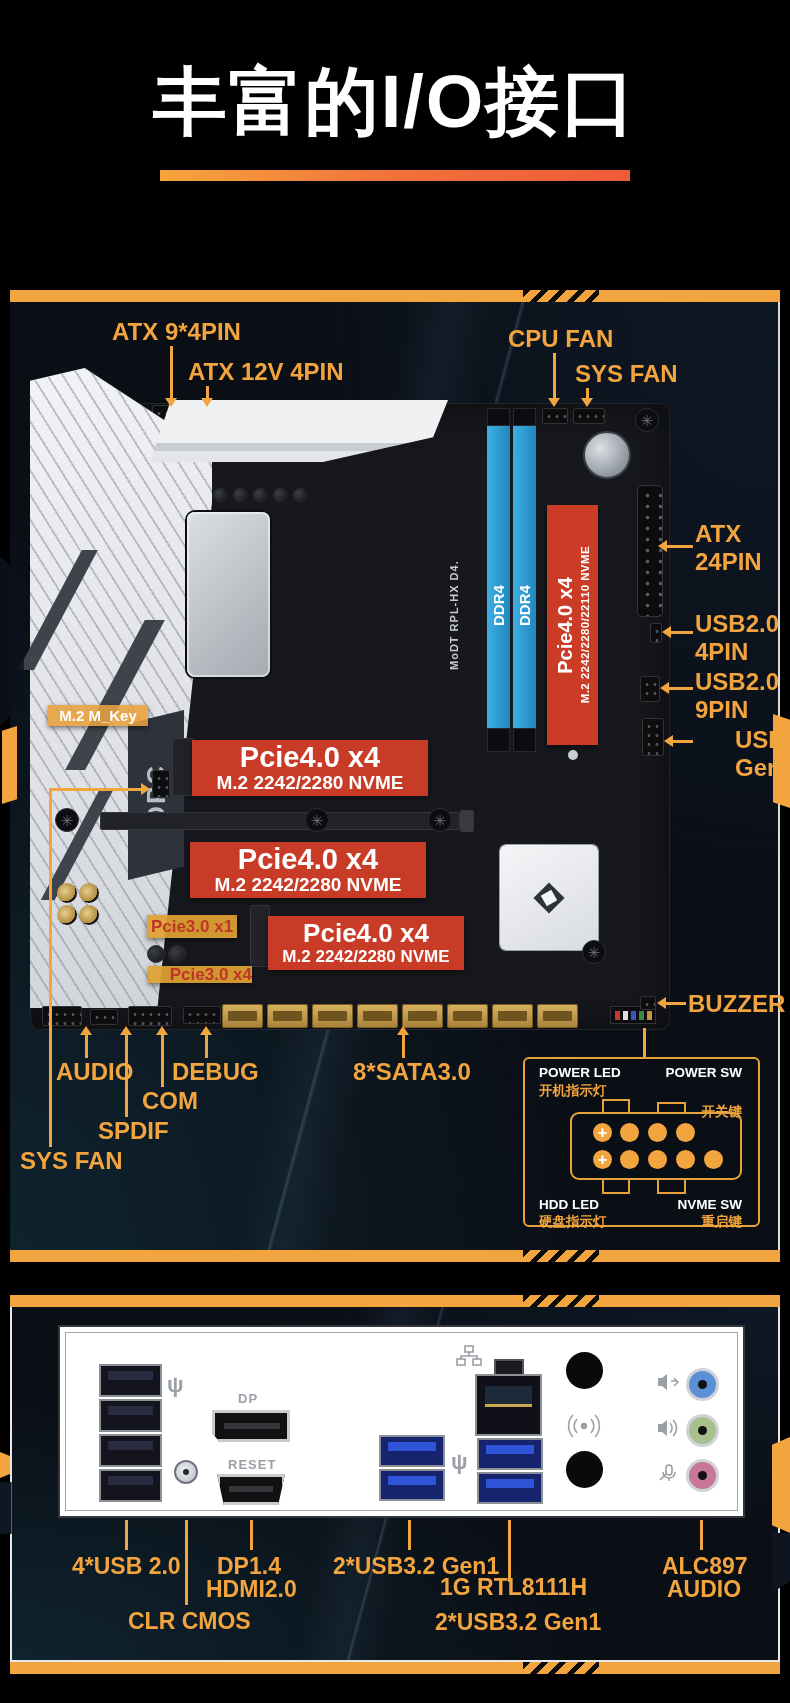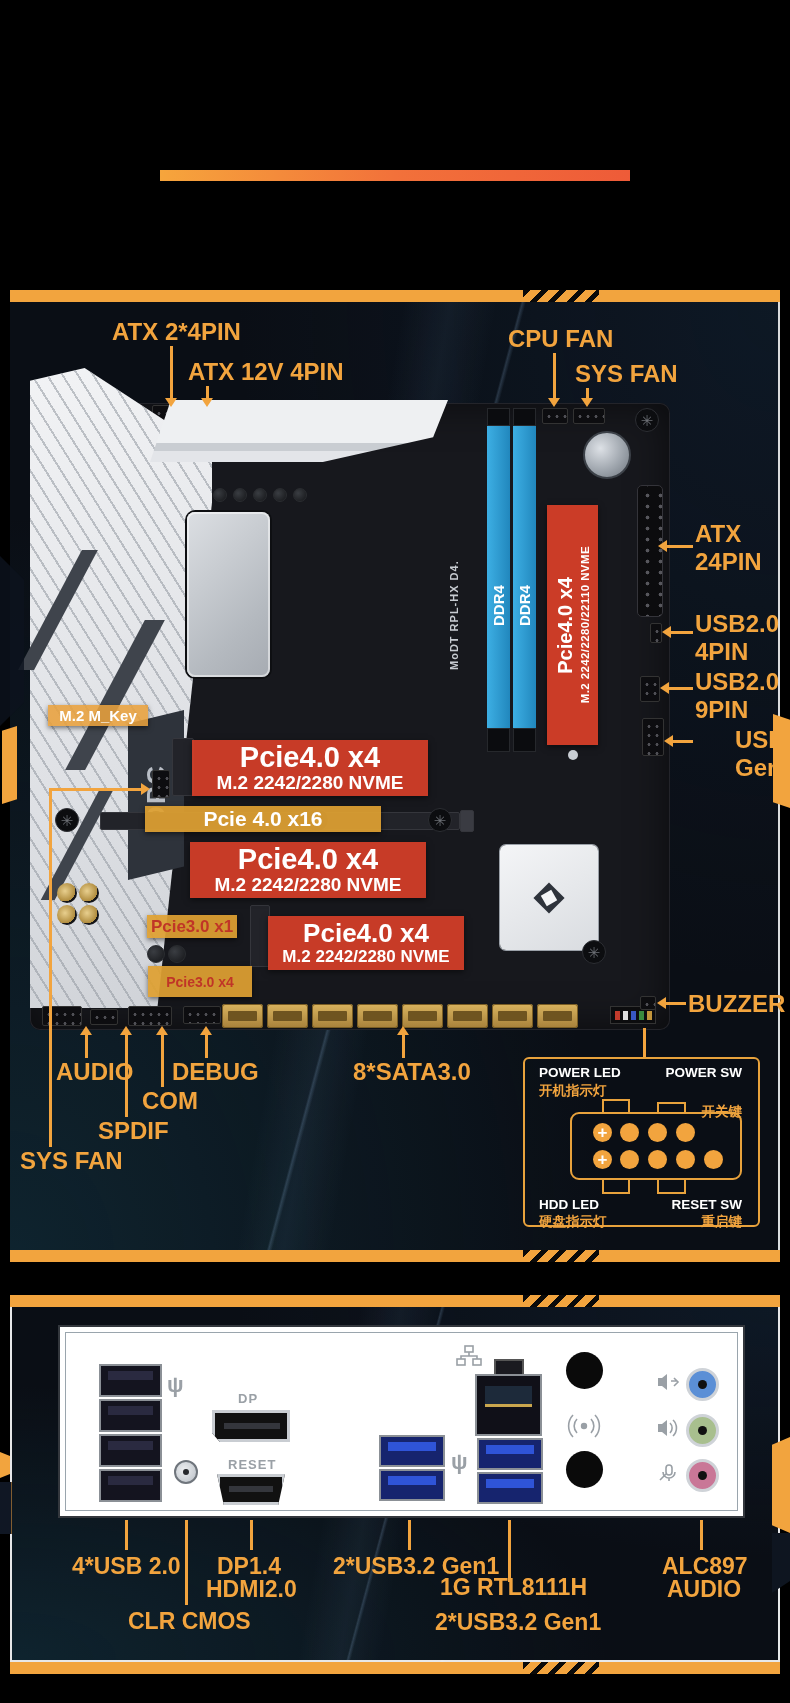"丰富的I/O接口" div.title { html: none -> <div>丰富的I/O接口</div> }
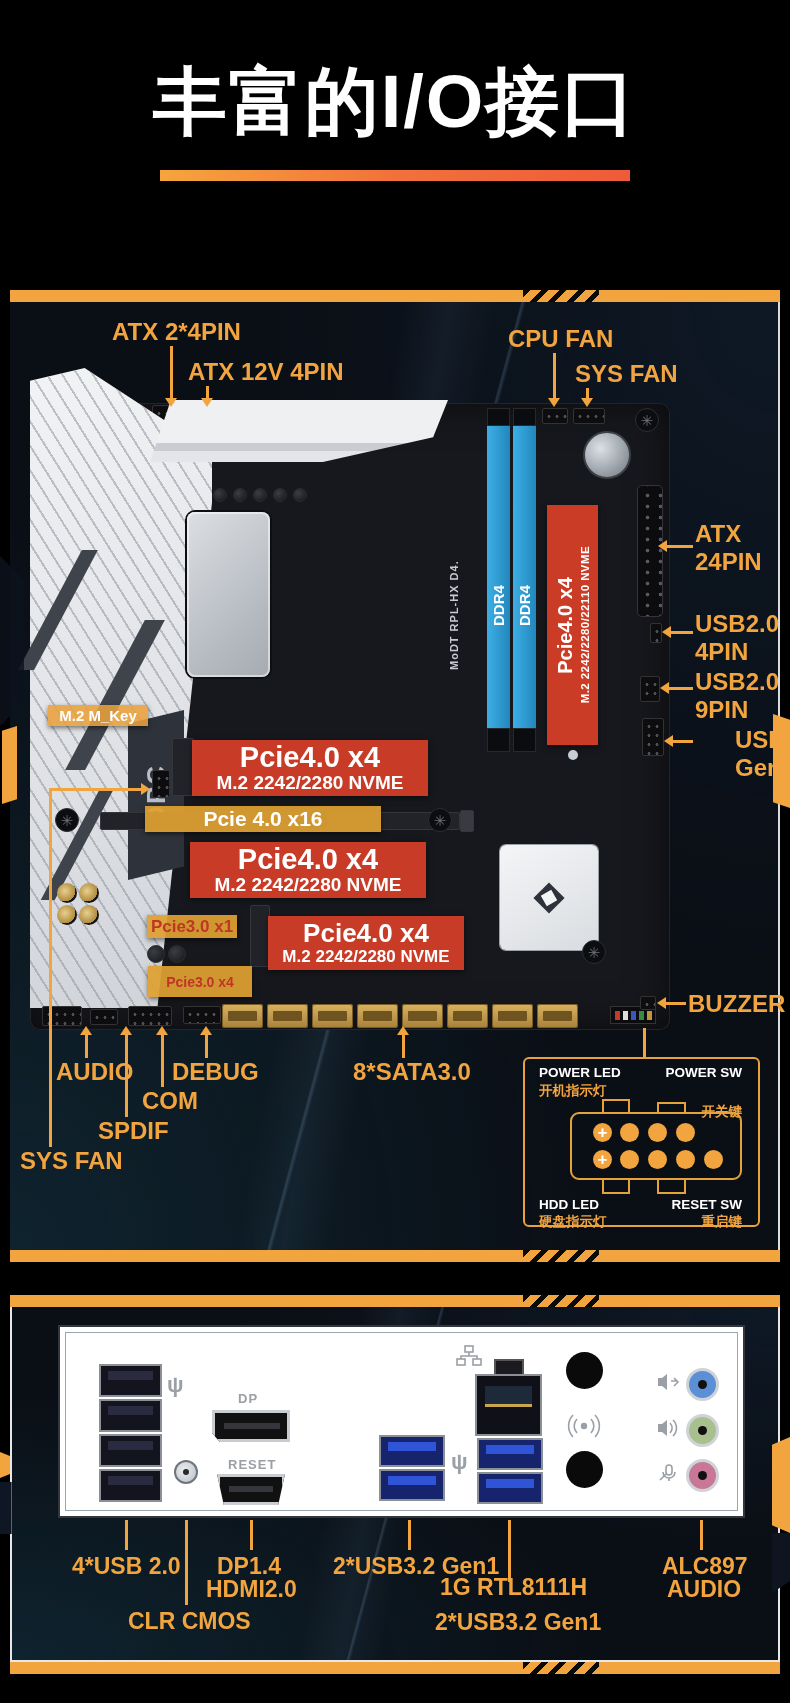"ATX 2*4PIN" div.lbl { text: 2 -> 9 }
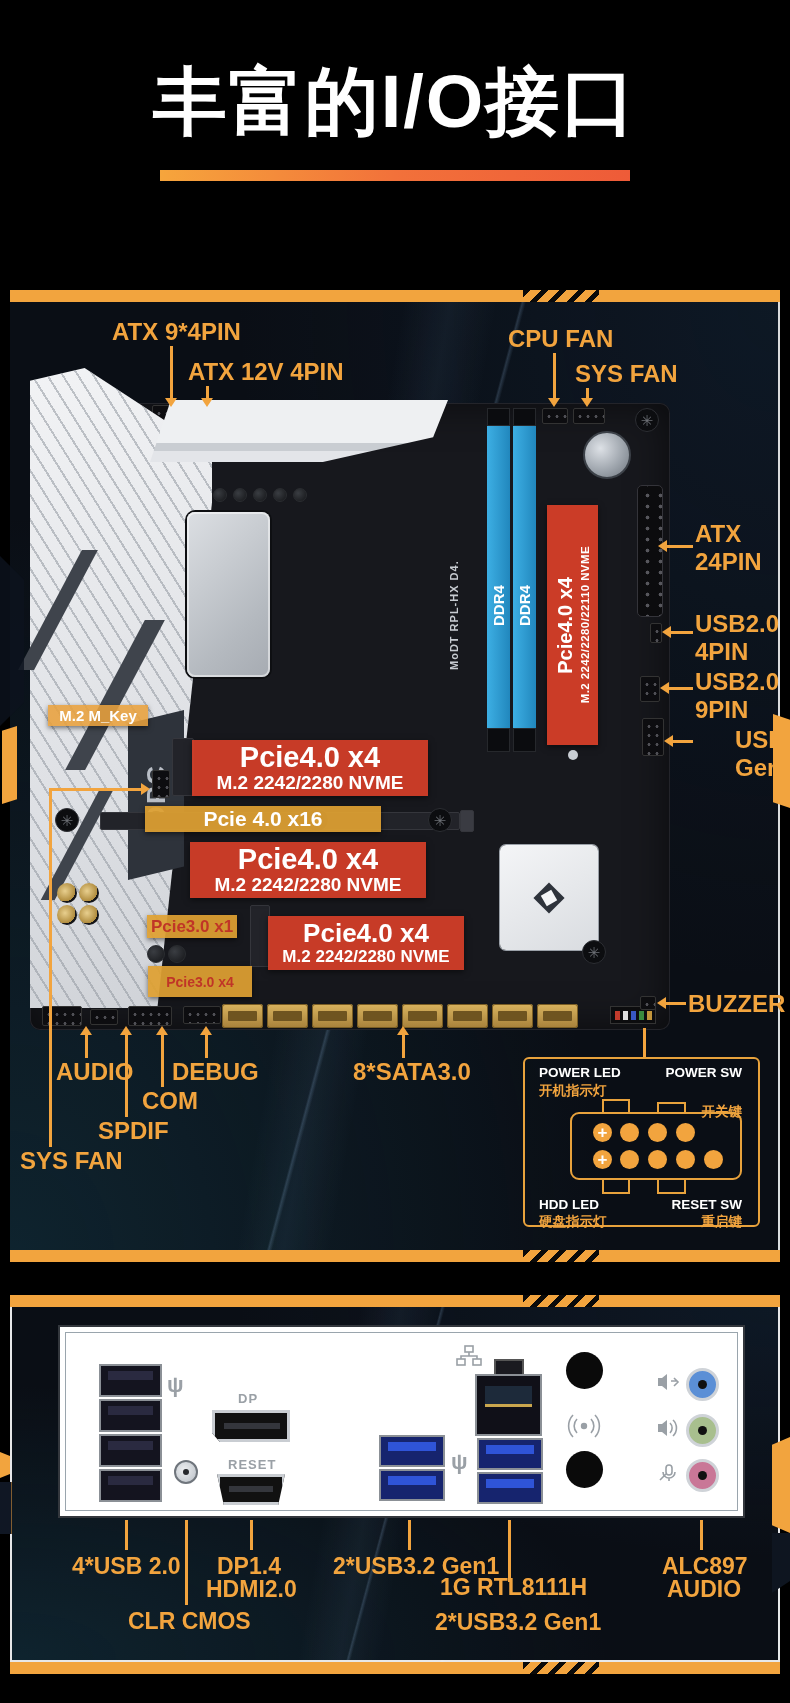"Pcie 4.0 x16" div.goldbox { html: <div> <span>Pcie 4.0 x16</span> </div> -> none }
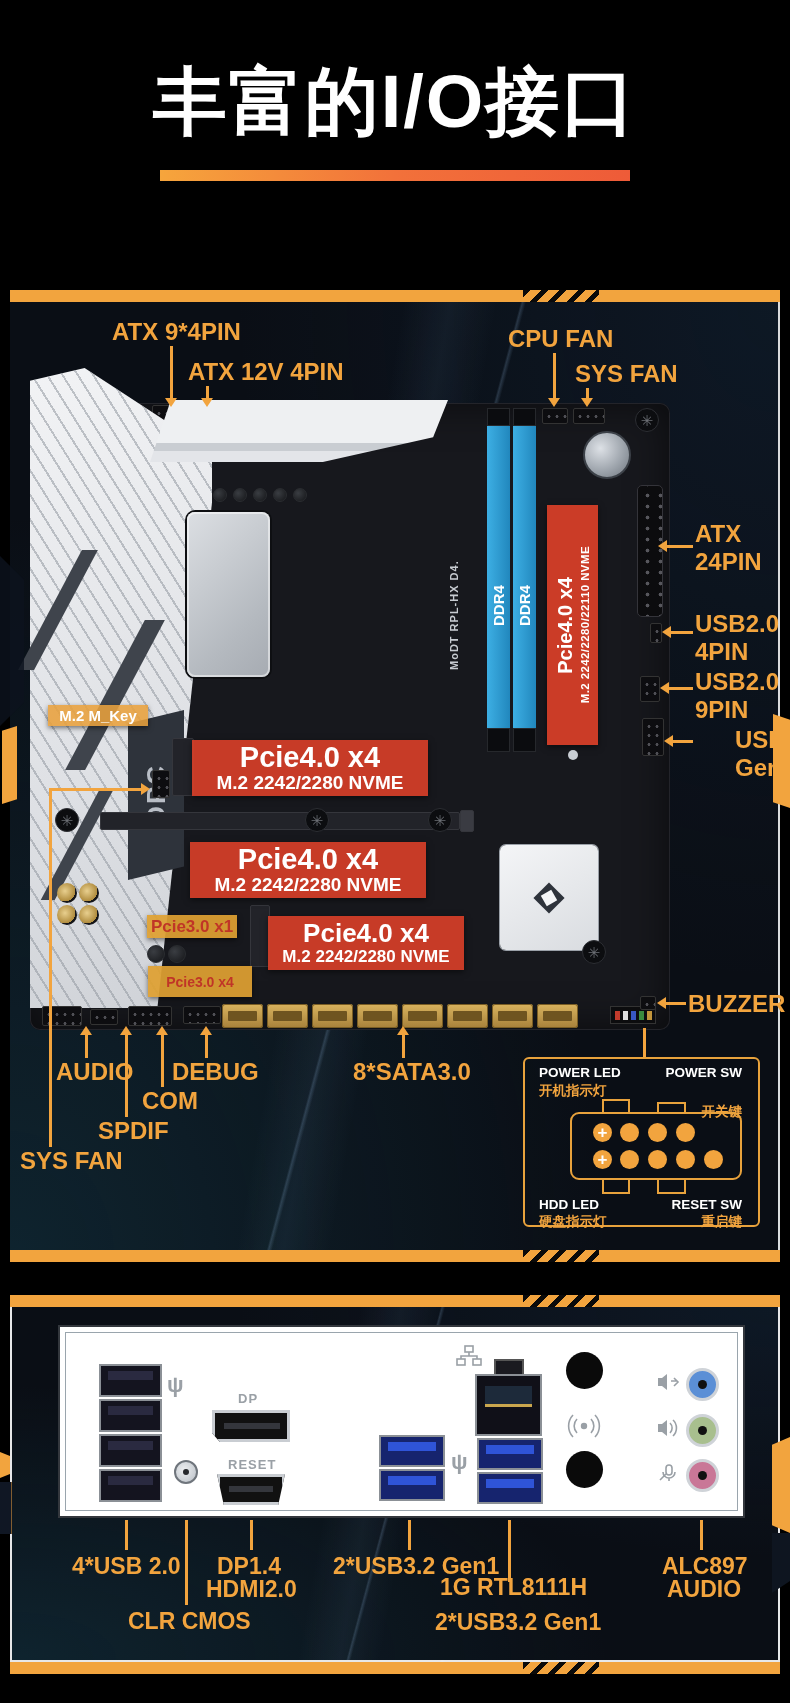"Pcie3.0 x4" div.goldbox { font-size: 14px -> 17px; height: 31px -> 17px; justify-content: none -> flex-end }
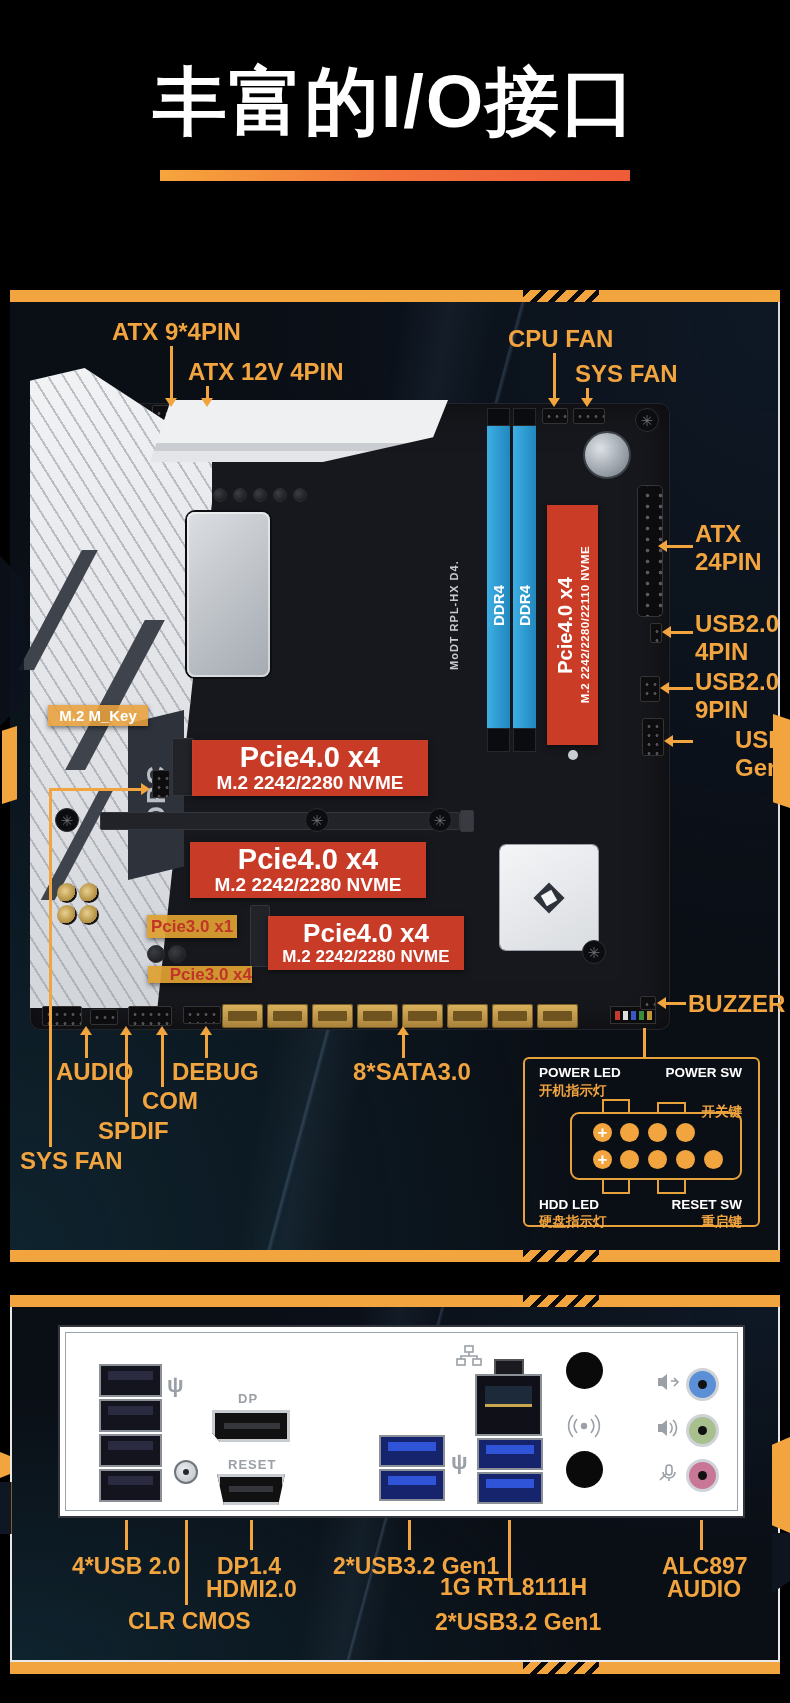"RESET SW" div.fp-en { text: RESET -> NVME }
